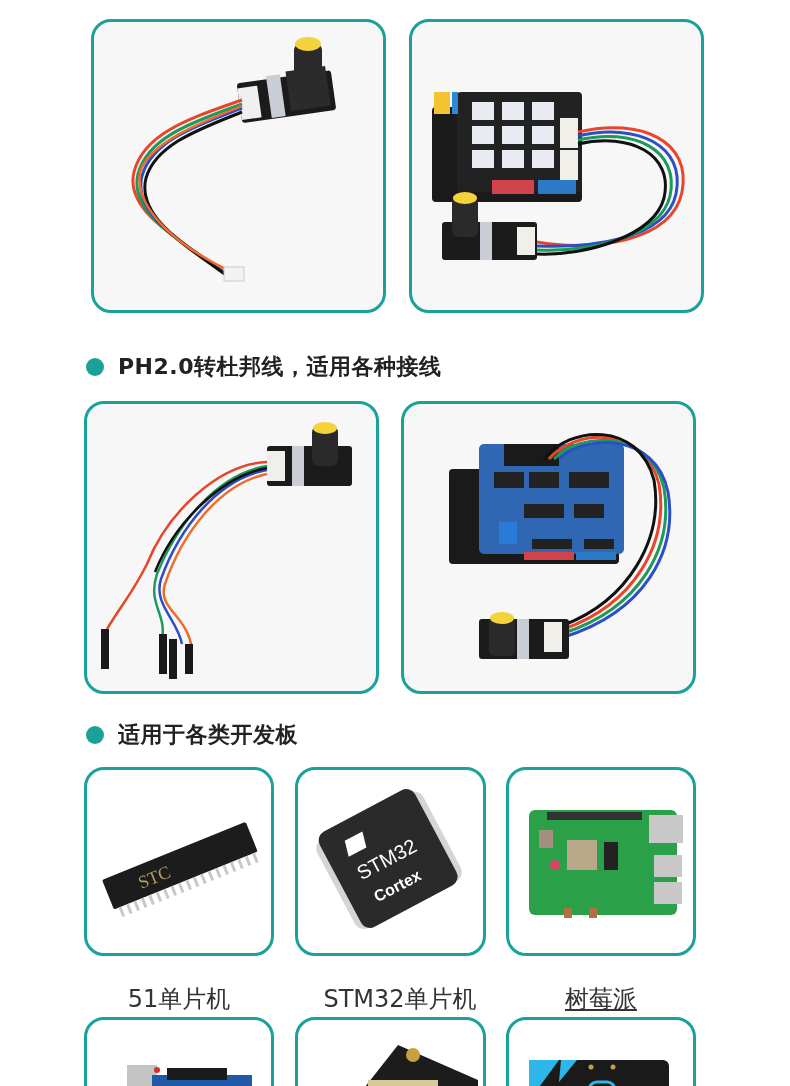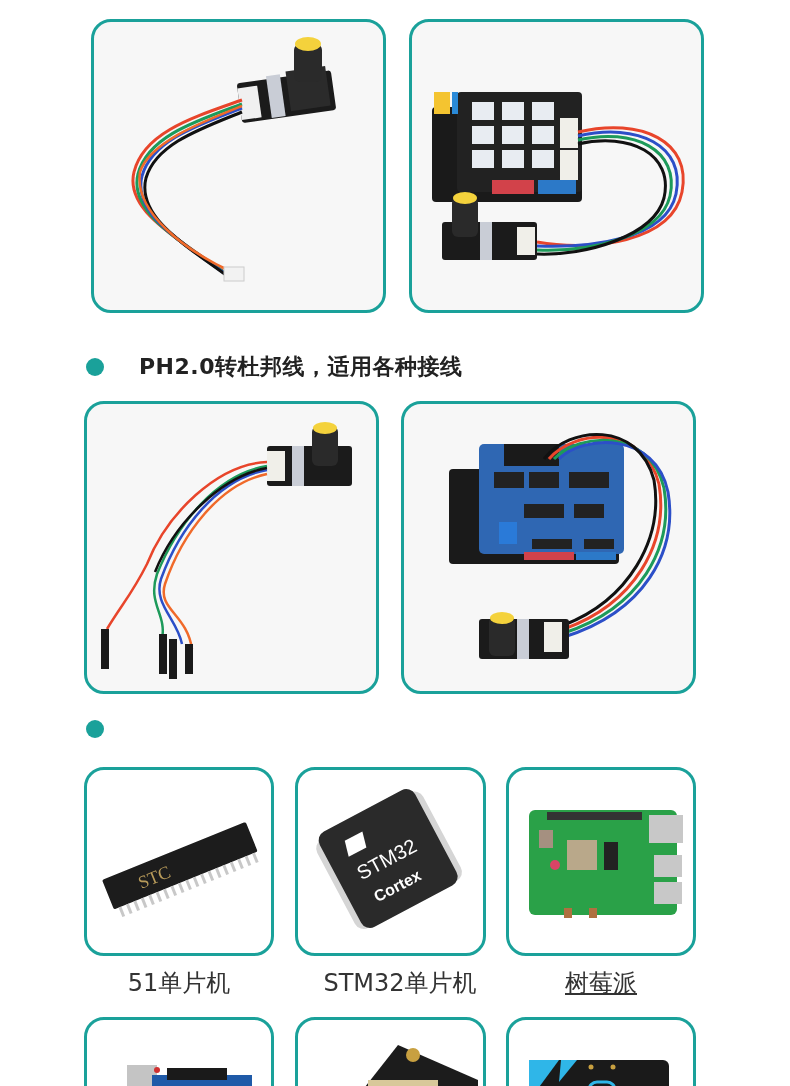"PH2.0转杜邦线，适用各种接线" .heading { gap: 21px -> none }
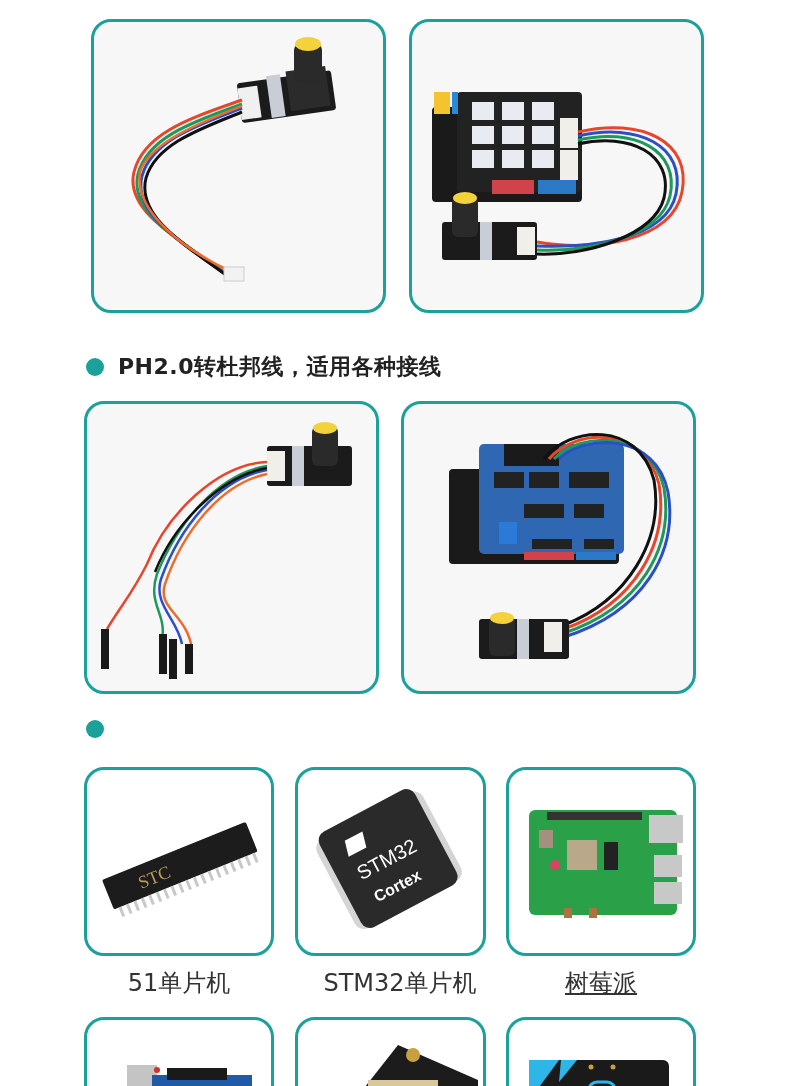"适用于各类开发板" span { html: none -> <span>适用于各类开发板</span> }
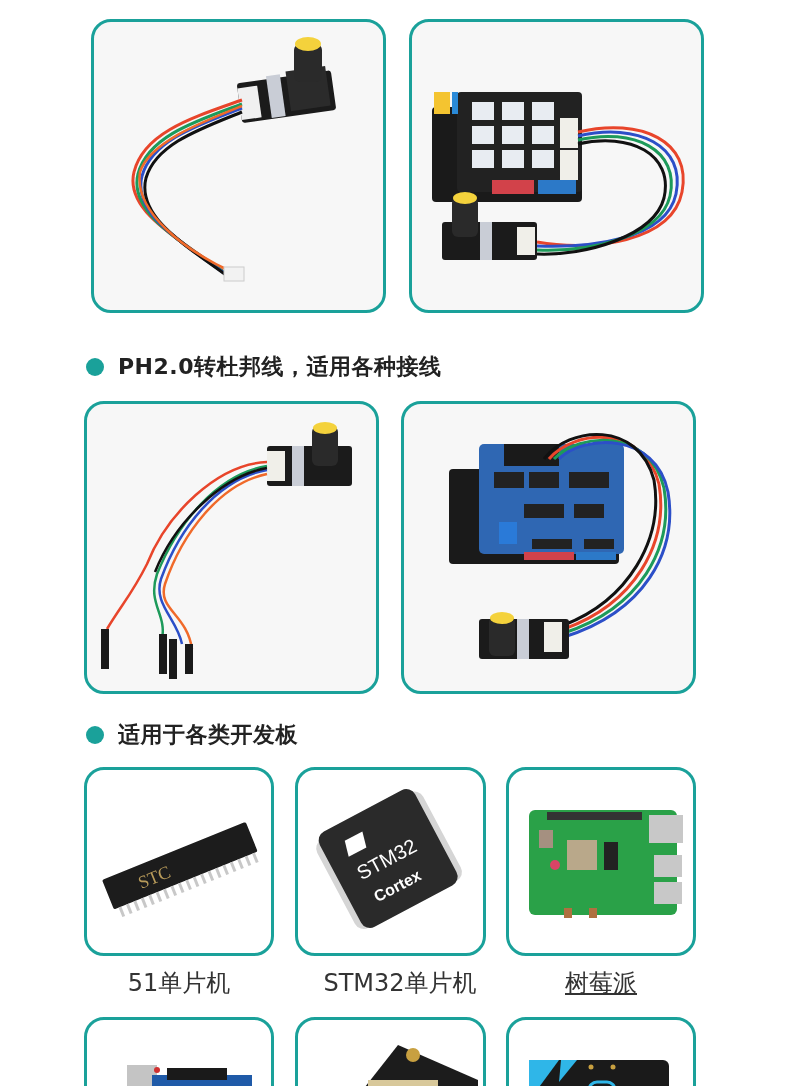"51单片机" .caption { margin-top: none -> 16px }
